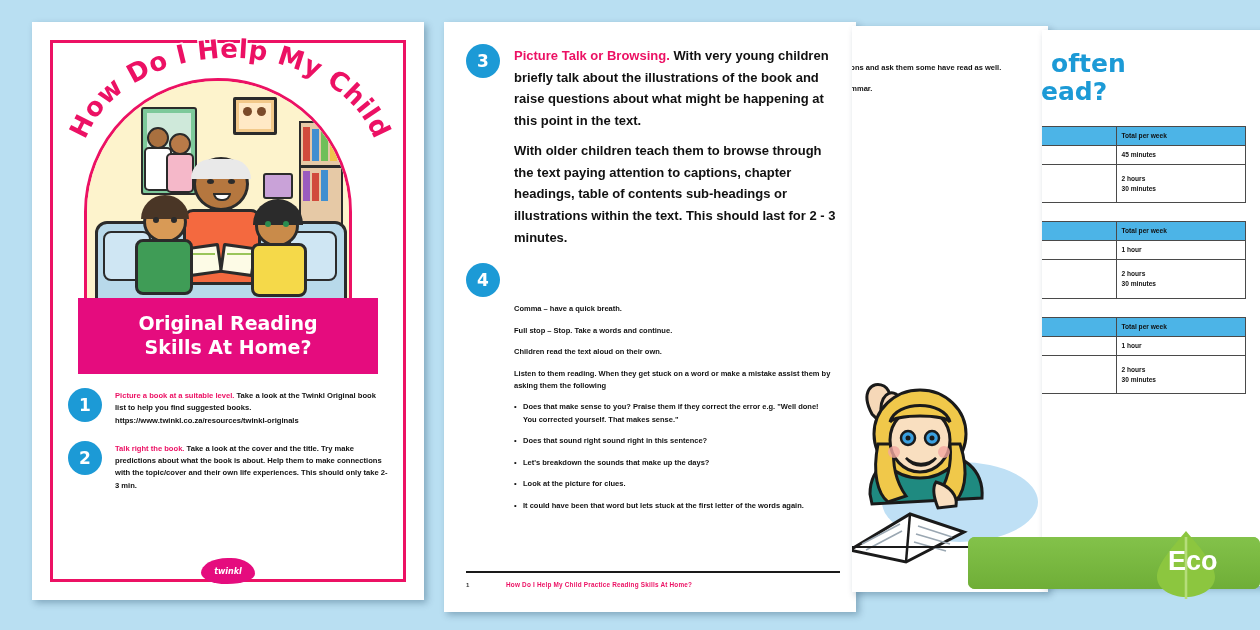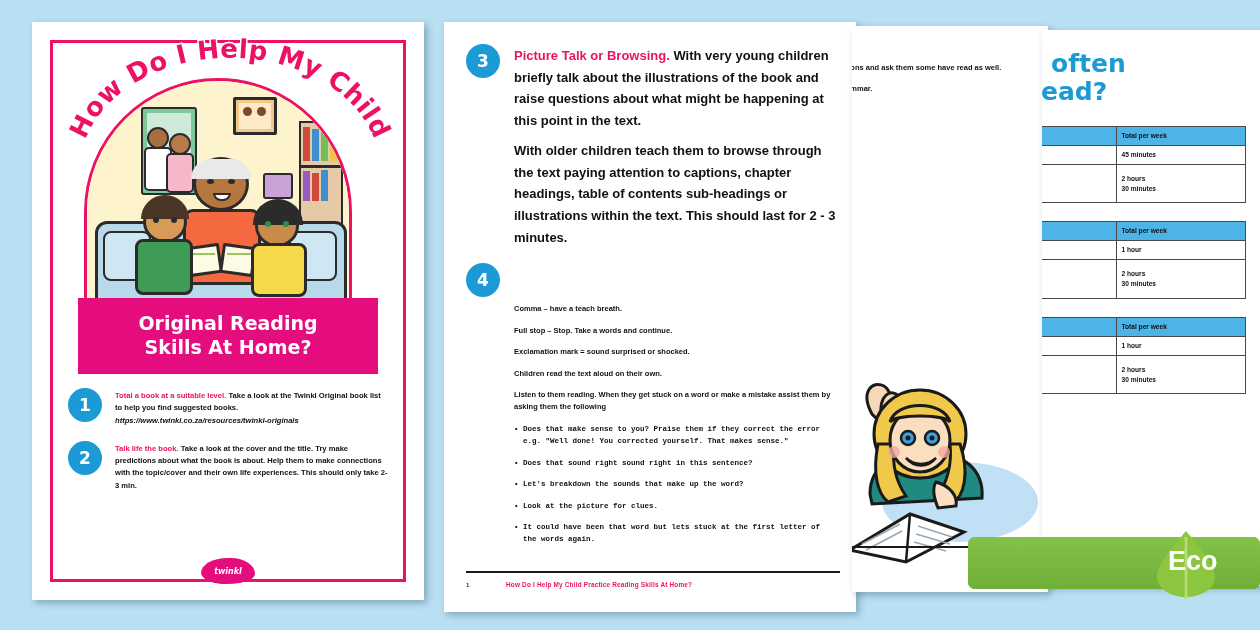"Comma – have a teach" p { text: teach -> quick }
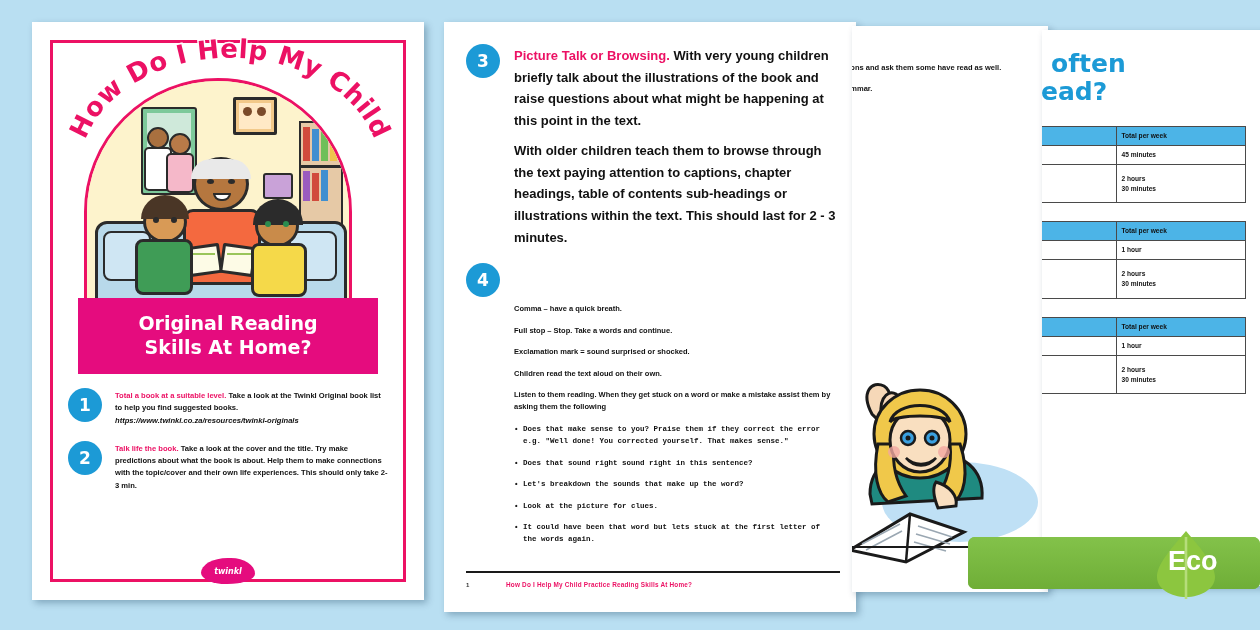"Exclamation mark = sound surprised" p { html: <p>Exclamation mark = sound surprised or shocked.</p> -> none }
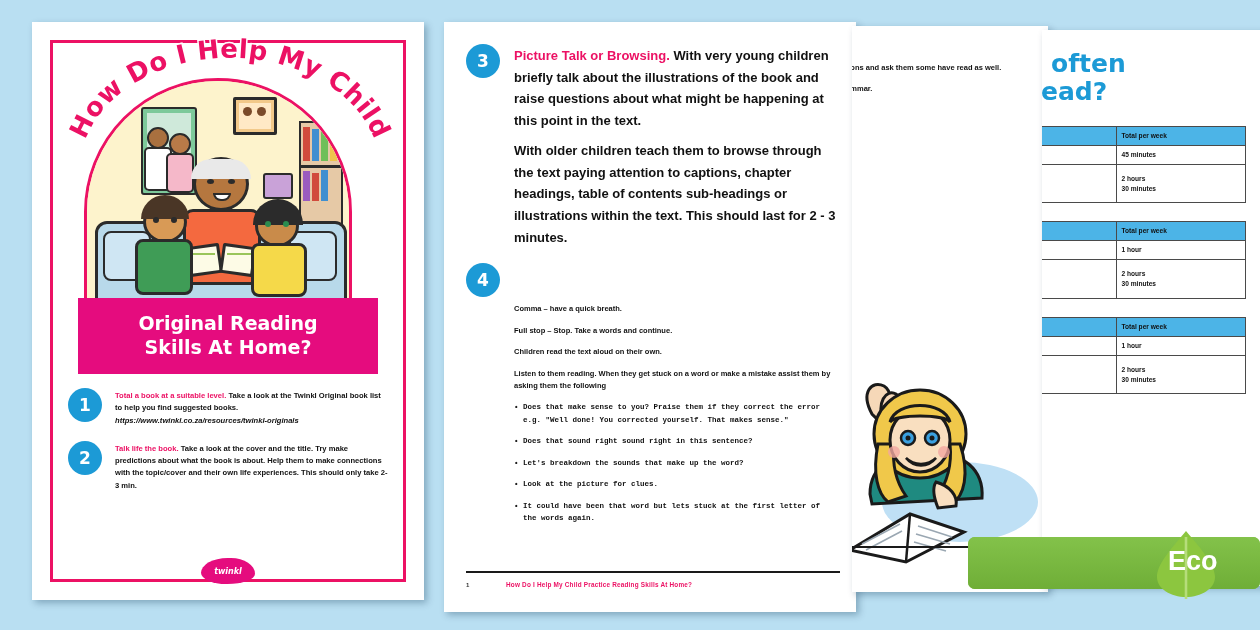"Total a book at a" span.step-lead { text: Total -> Picture }
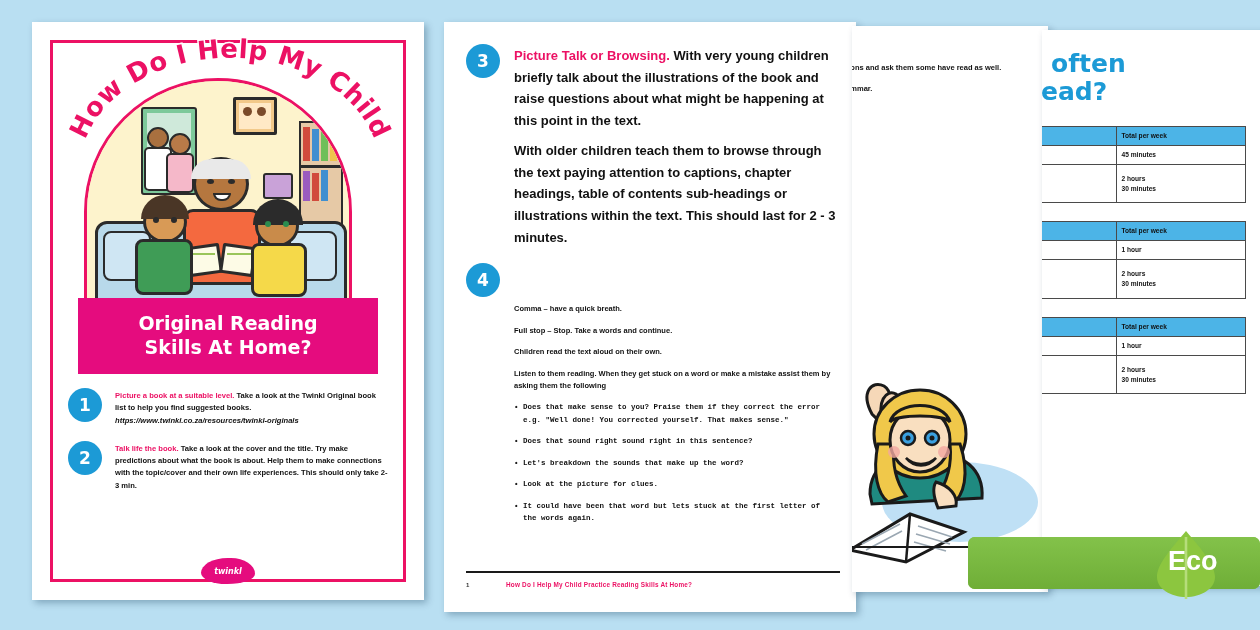"Does that make sense to" .p2-flow li { font-family: Liberation Mono, monospace -> none }
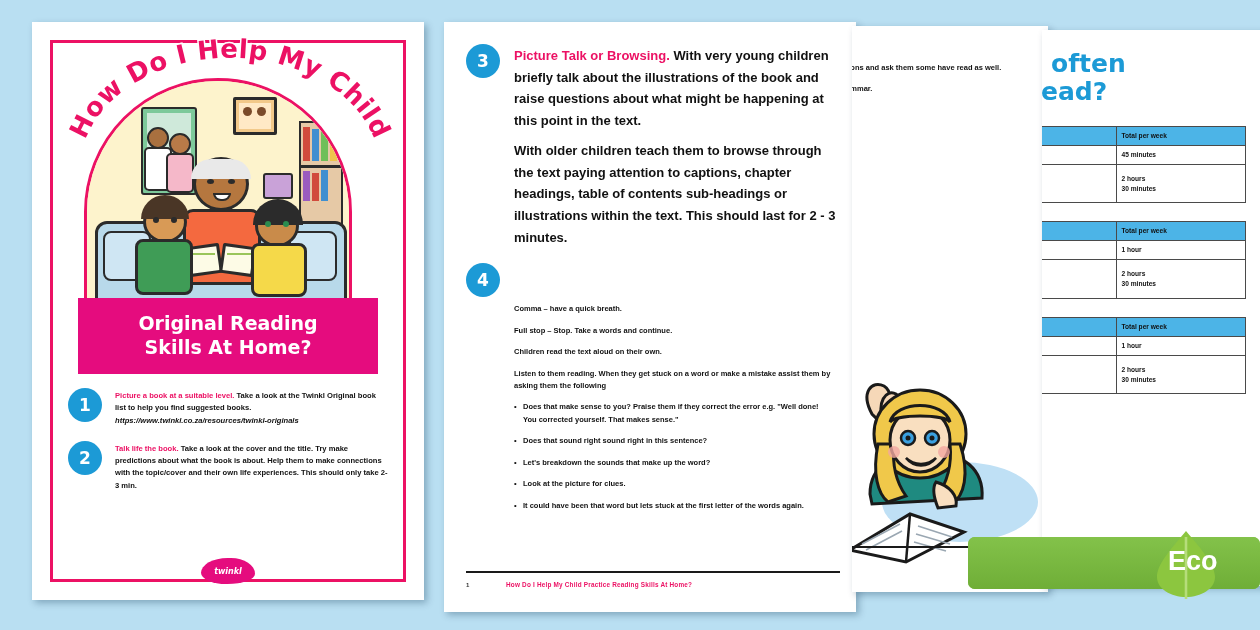"https://www.twinkl.co.za/resources/twink" .step-url { font-style: italic -> none }
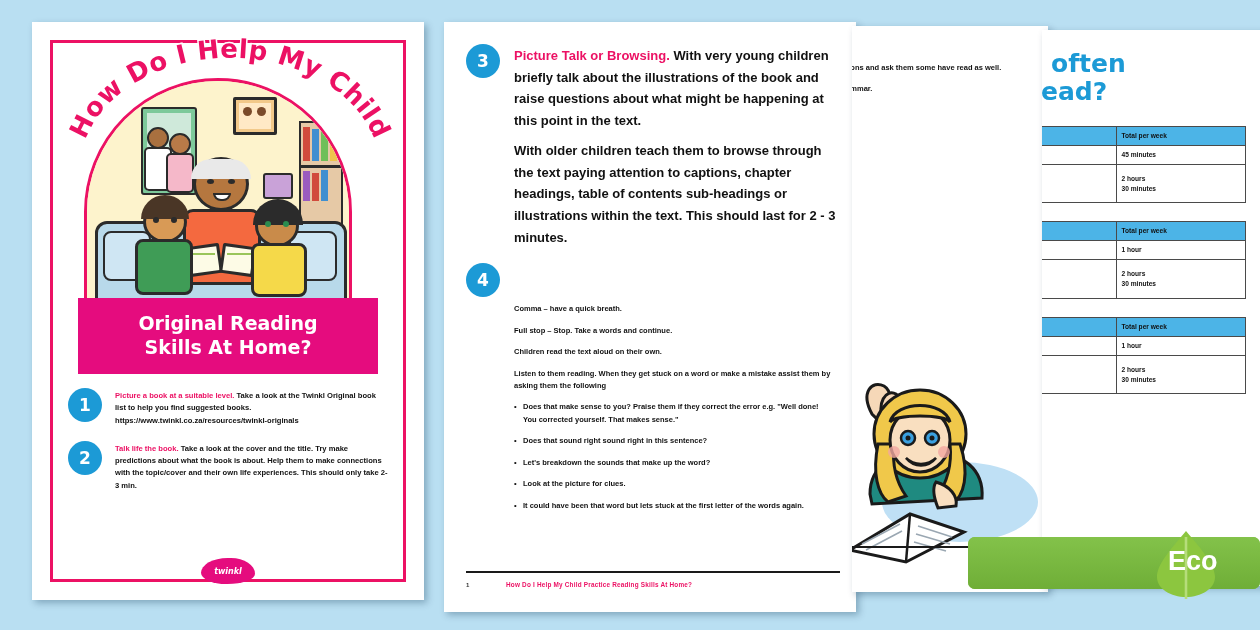"Talk life the book." span.step-lead { text: life -> right }
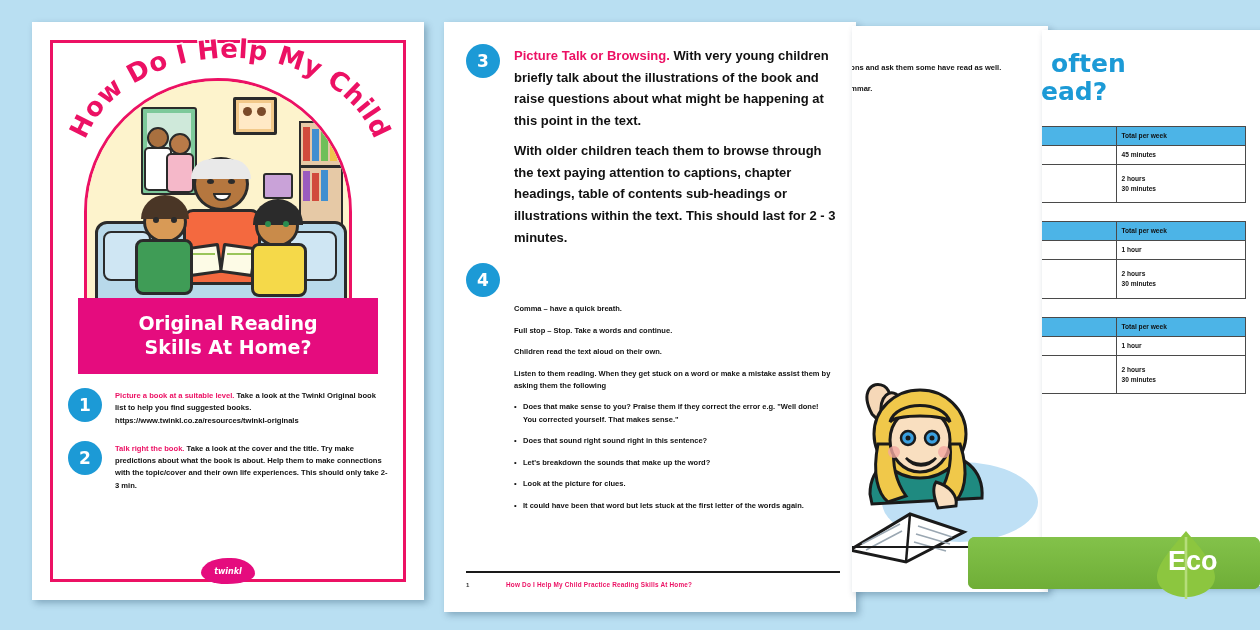"Let's breakdown the sounds that" li { text: word -> days }
